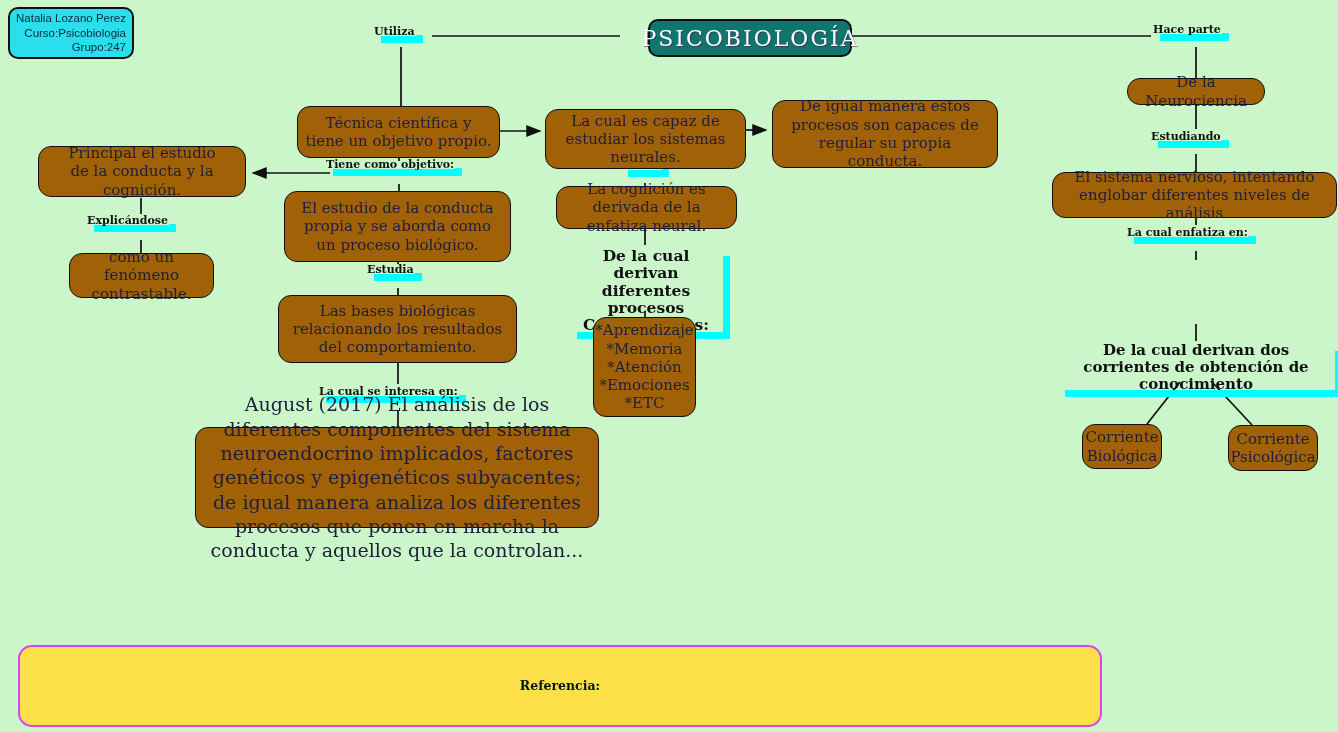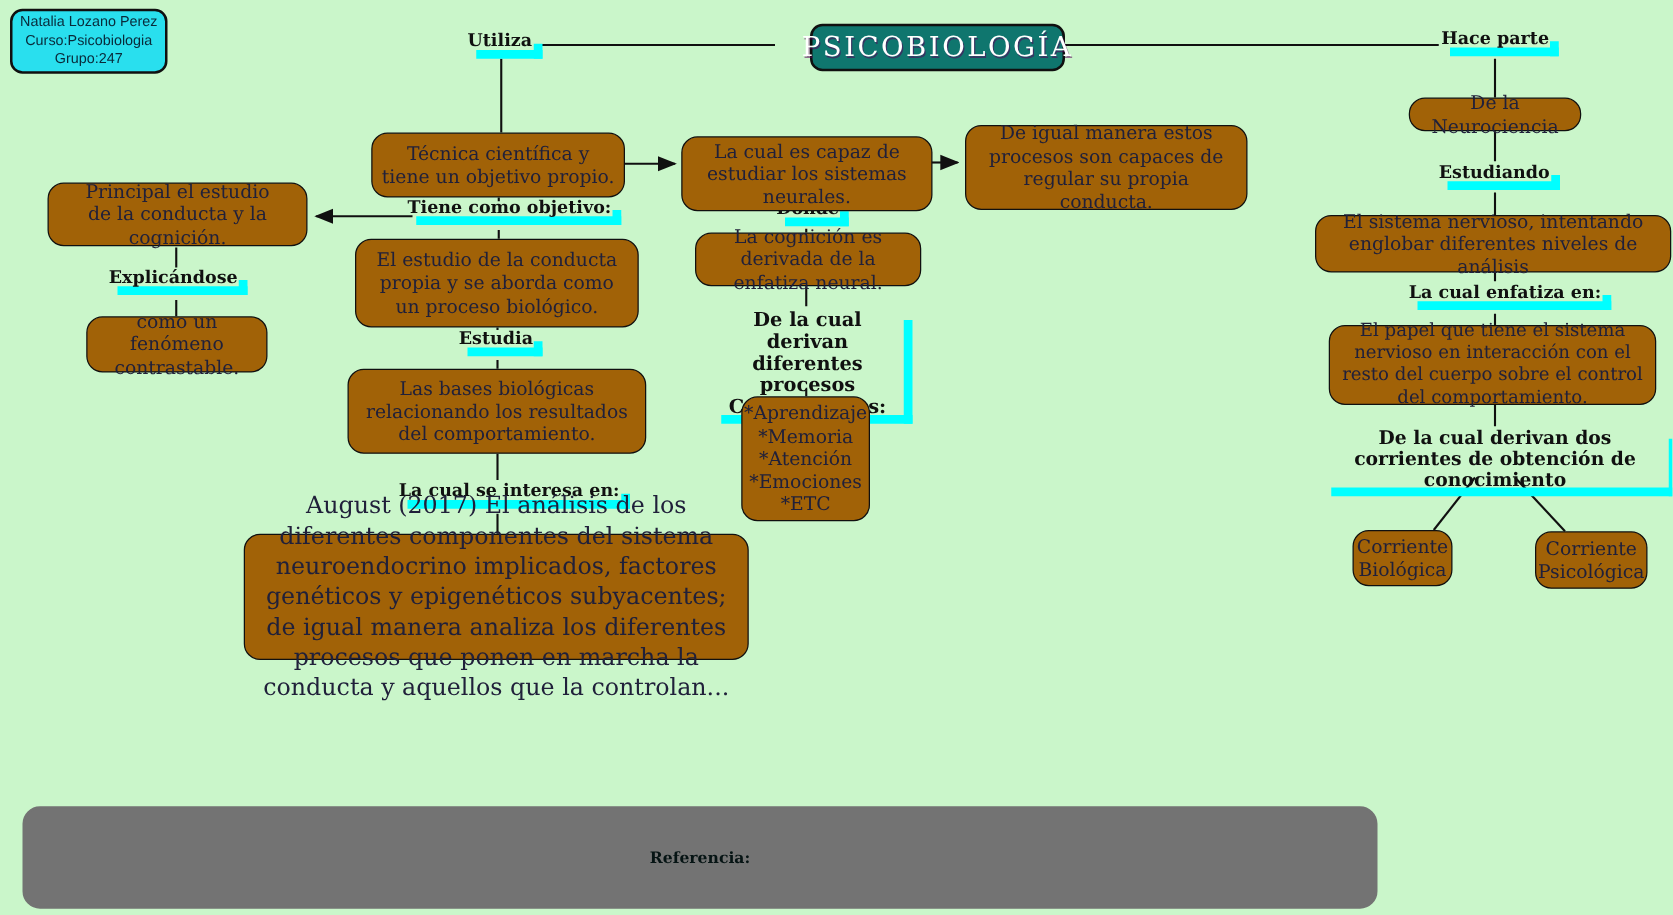"Natalia Lozano Perez" #author-box { text-align: center -> right }
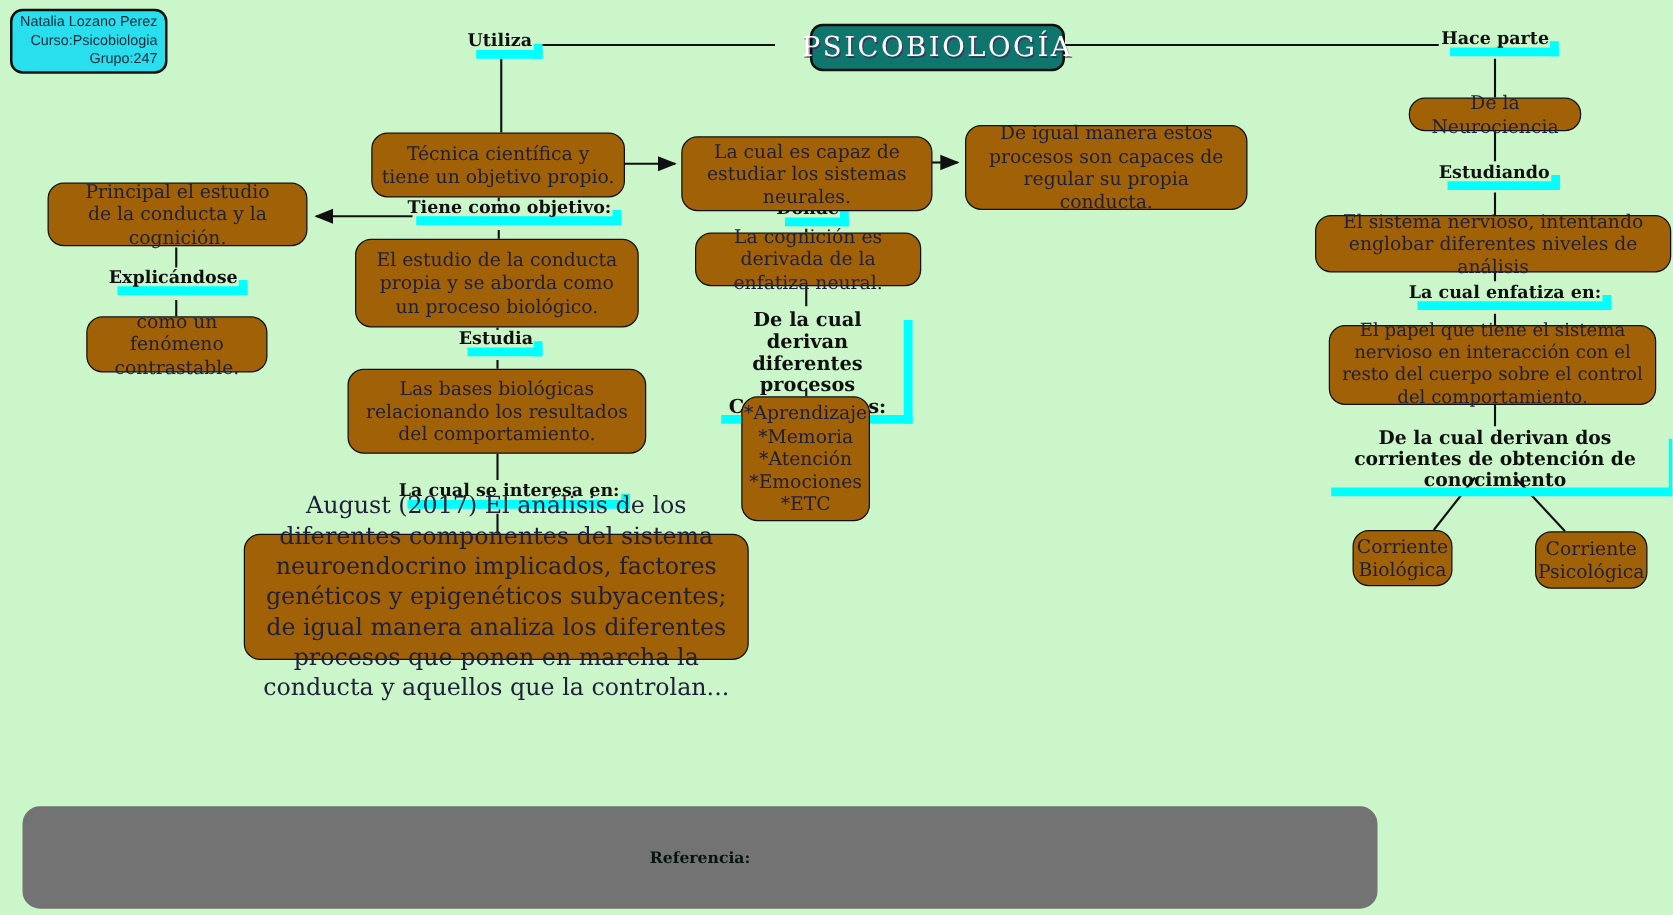"Utiliza" .lbl { font-size: 14px -> 11px }
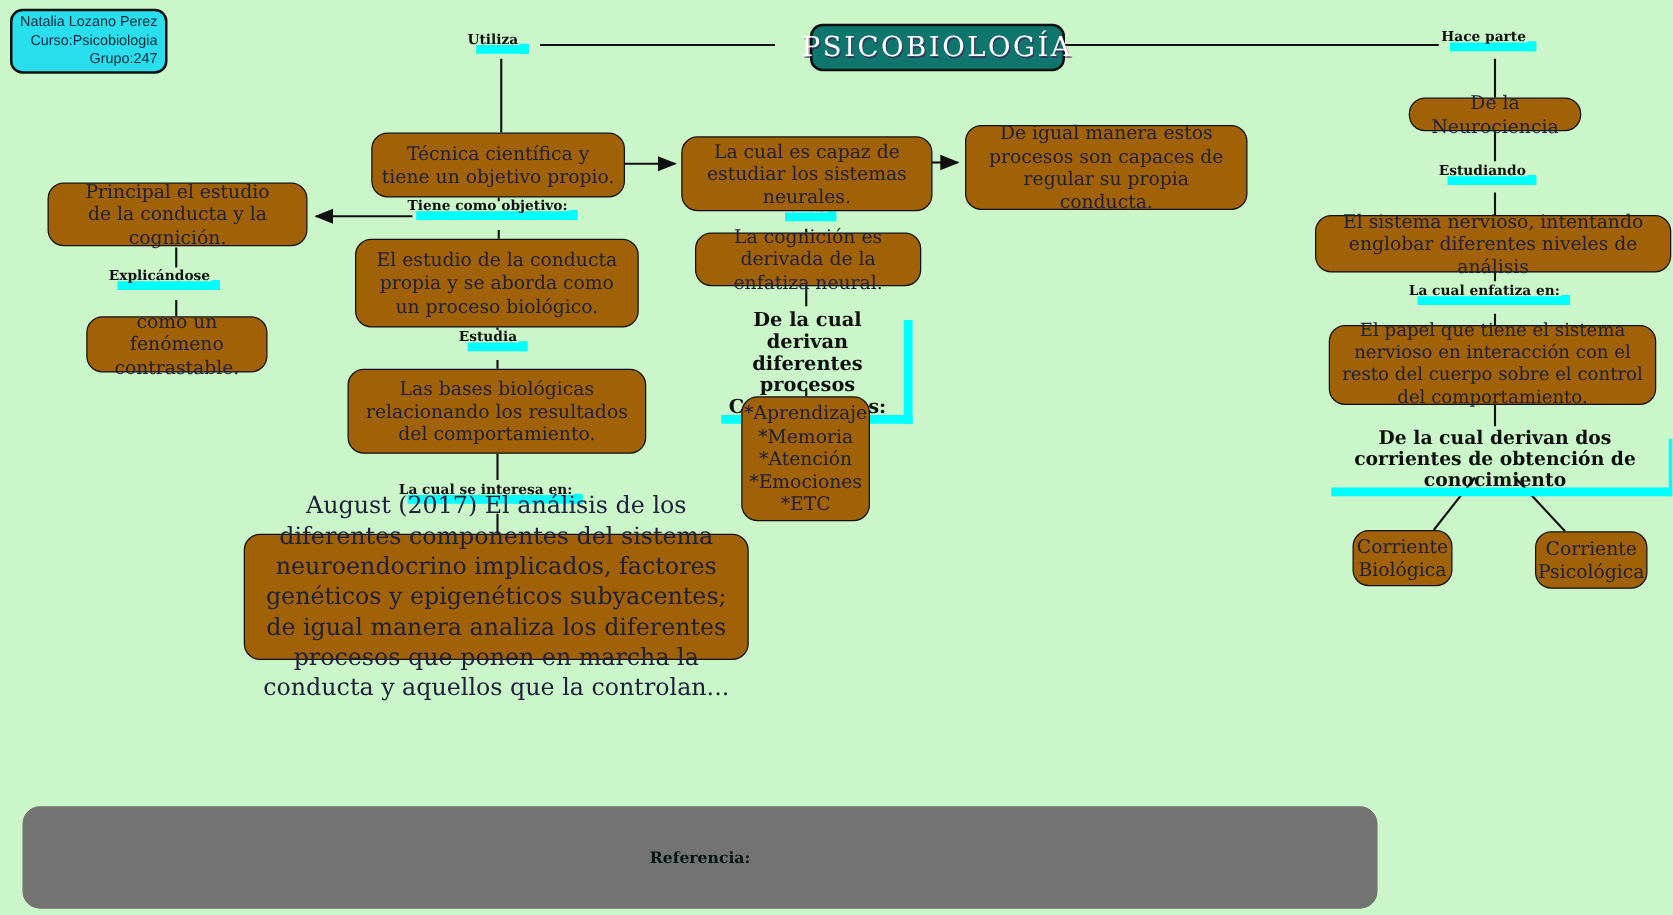"El papel que tiene el" div.box { html: <div>El papel que tiene el sistema nervioso en interacción con el resto del cuerpo sobre el control del comportamiento.</div> -> none }
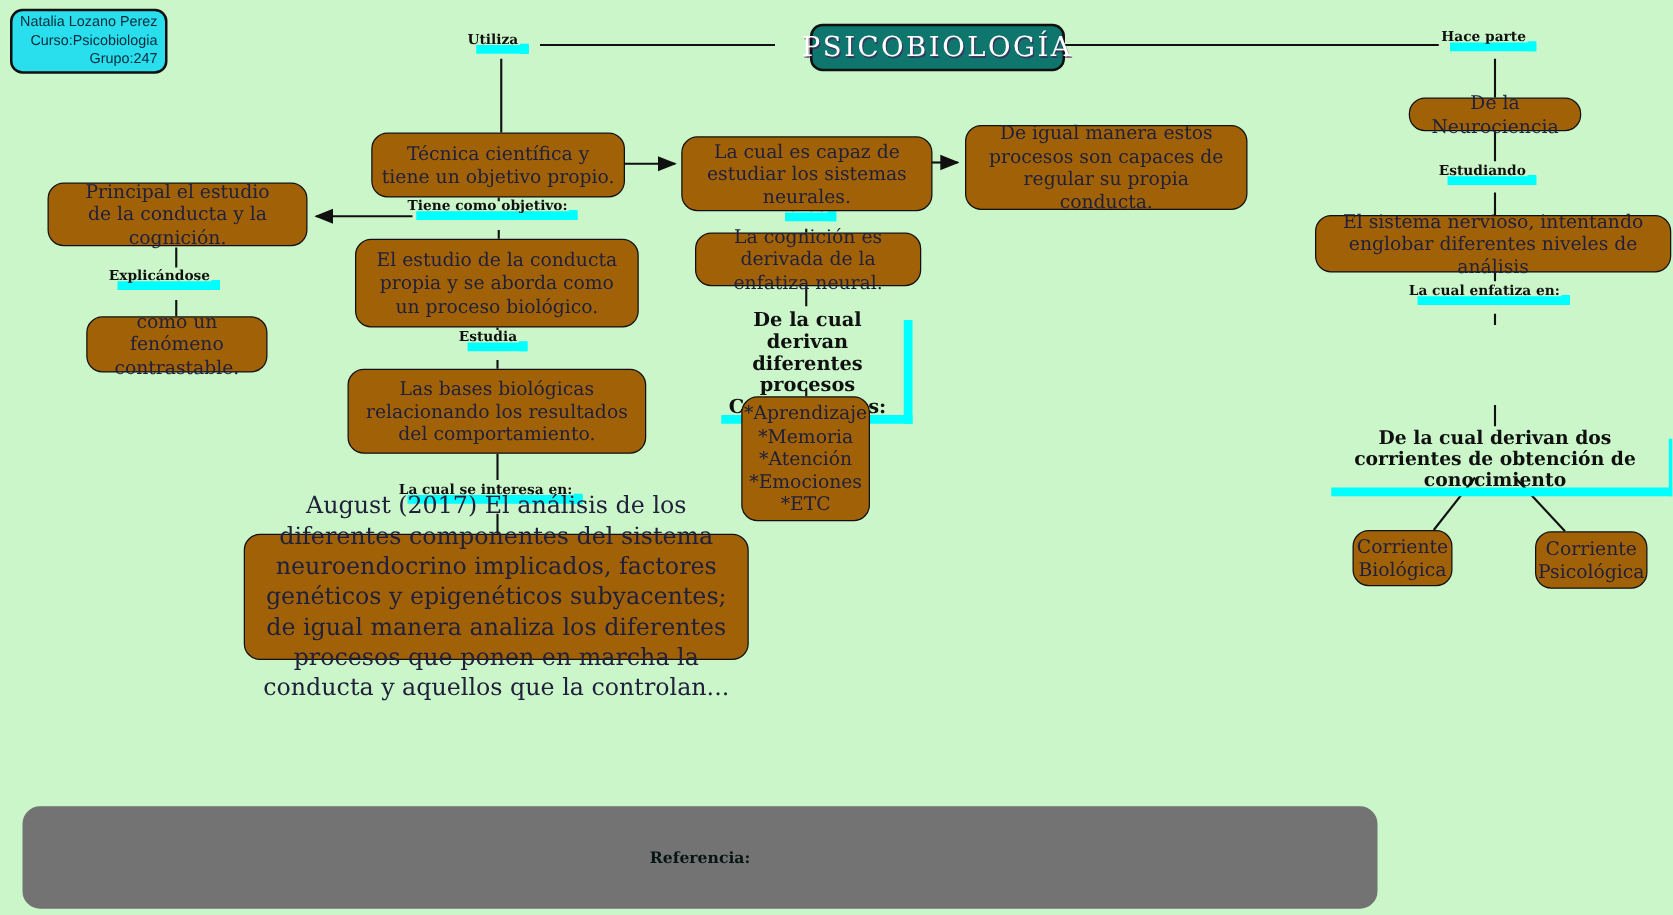"Referencia:" #reference-box { background: #737373 -> #fde047; border: 2px solid #737373 -> 2px solid #d946ef }
